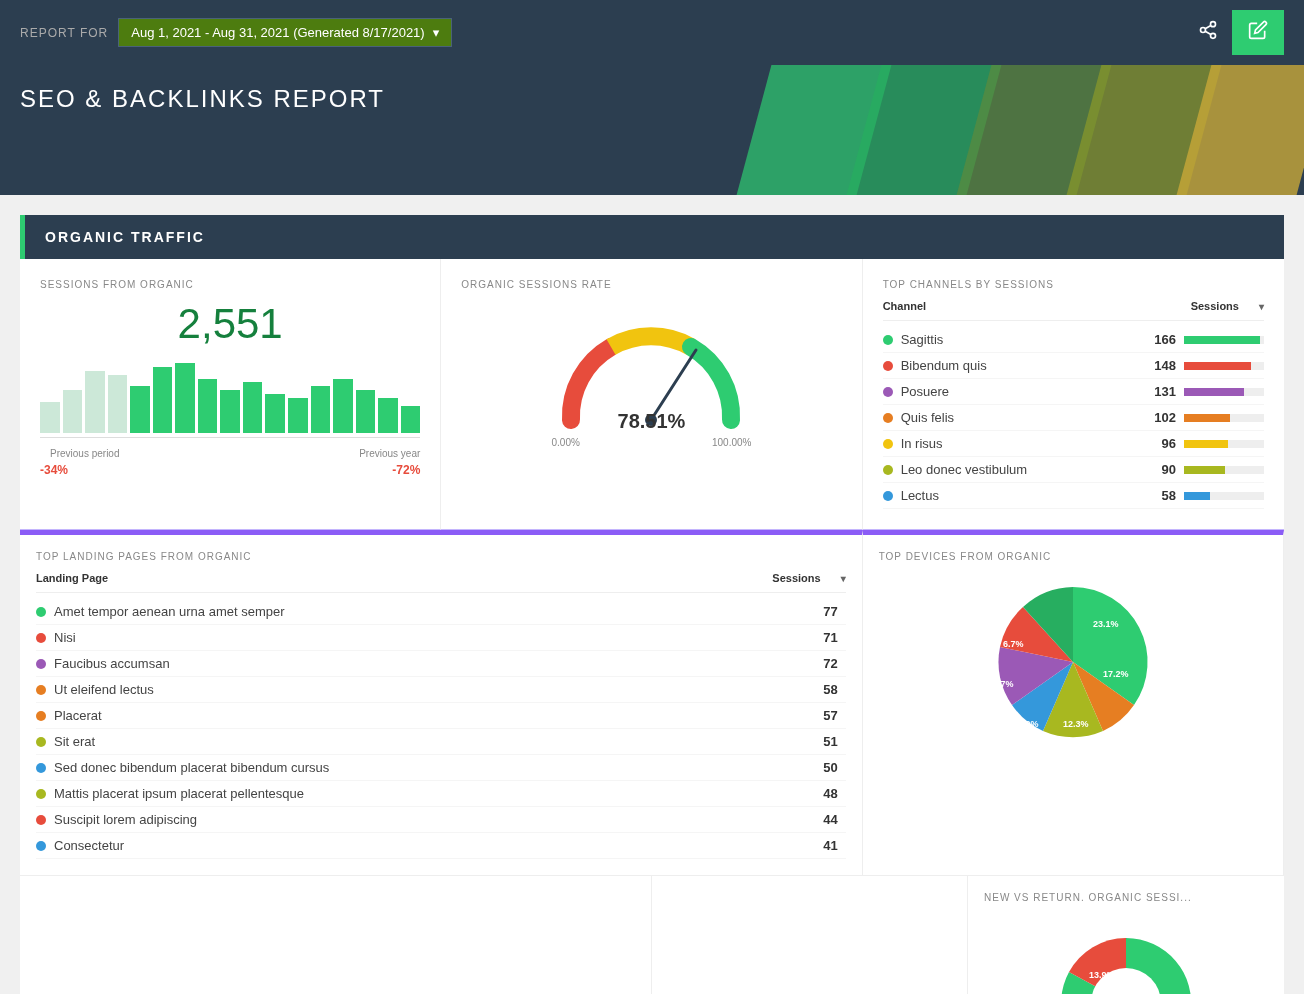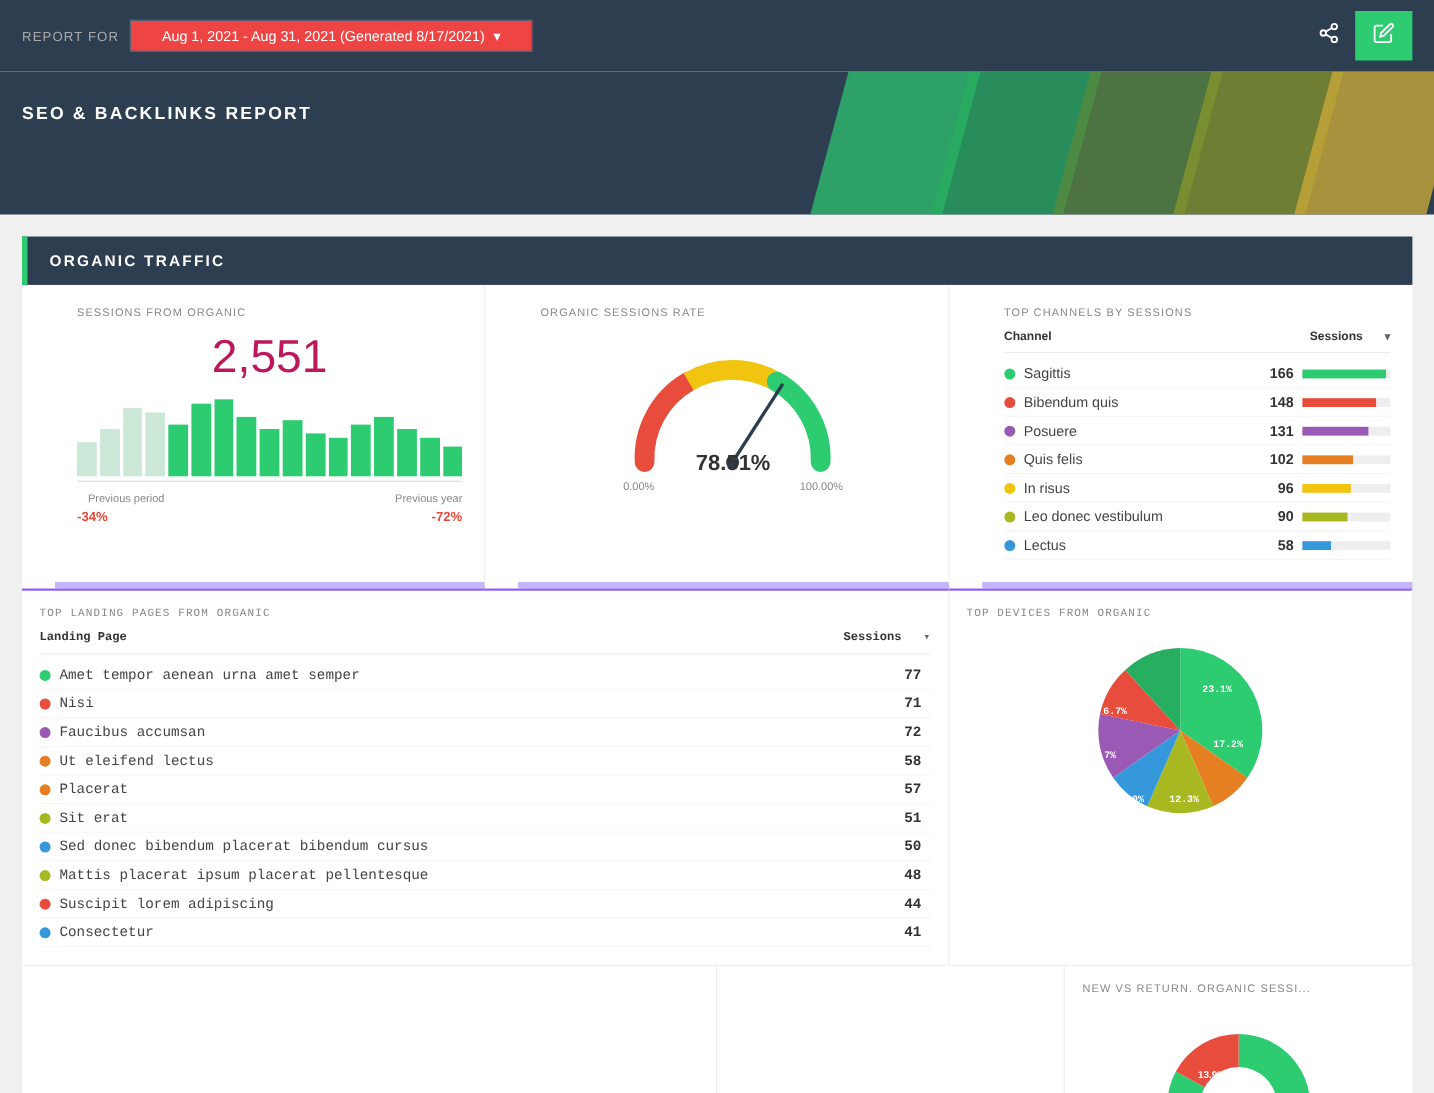"Aug 1, 2021 - Aug" .date-range-selector { background: #ef4444 -> #4d7c0f; padding: 6px 28px -> 6px 12px }
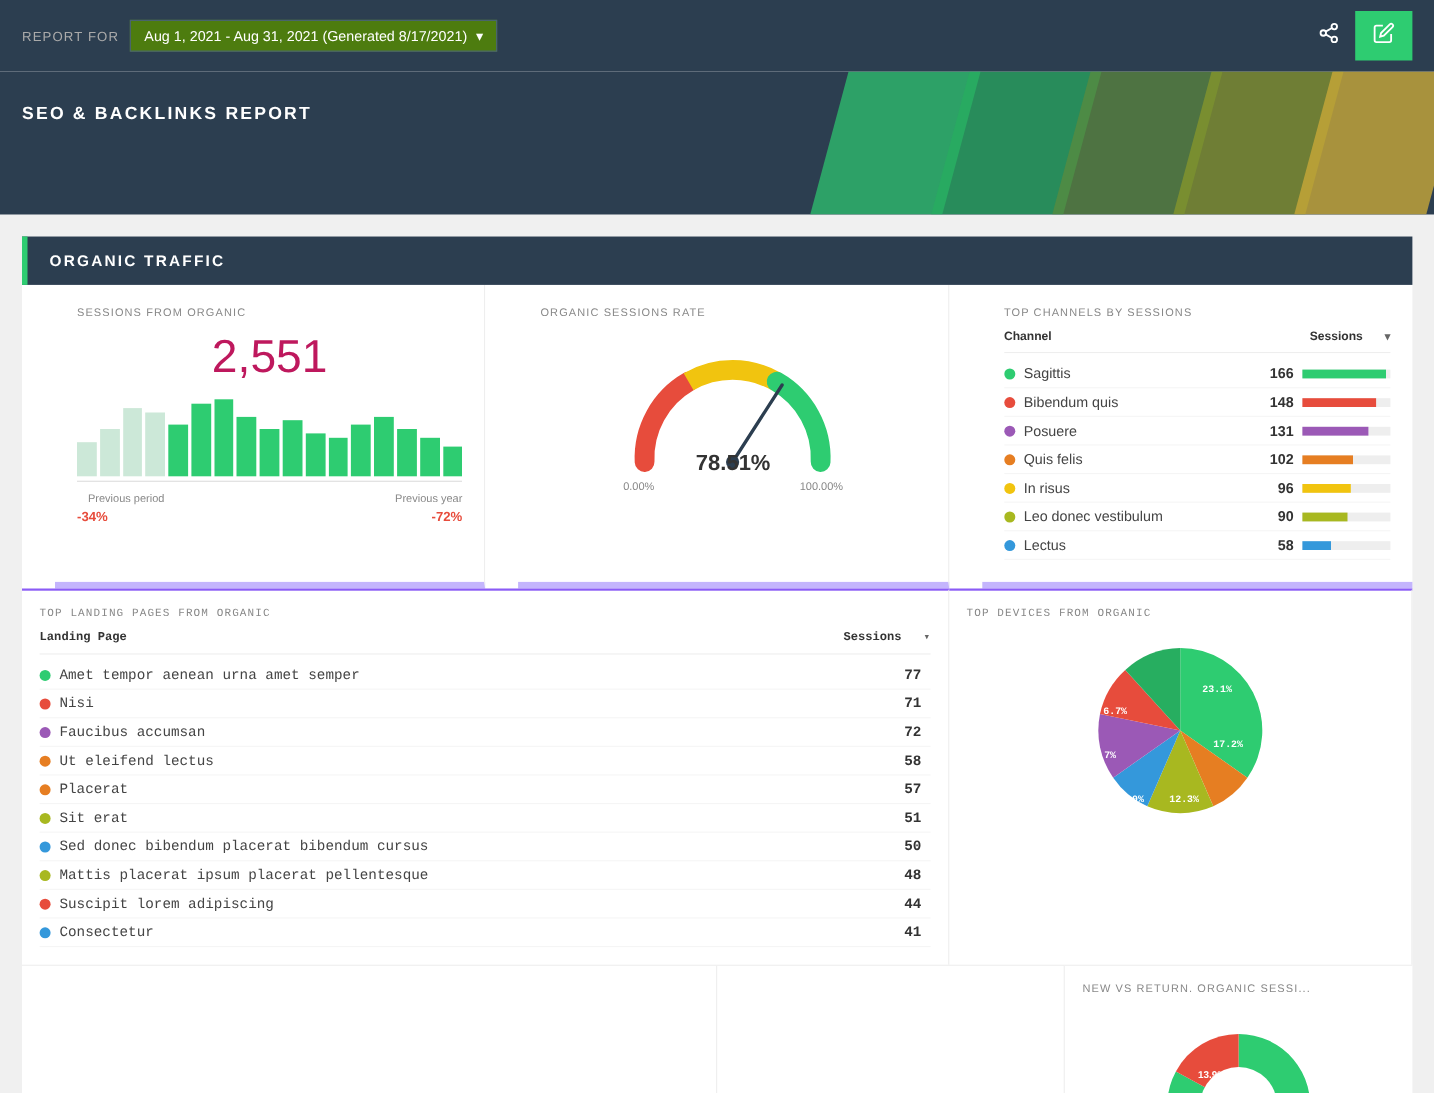"SEO & BACKLINKS REPORT" .title-banner h1 { font-size: 16px -> 24px; font-weight: 700 -> 400; margin-top: 10px -> none }
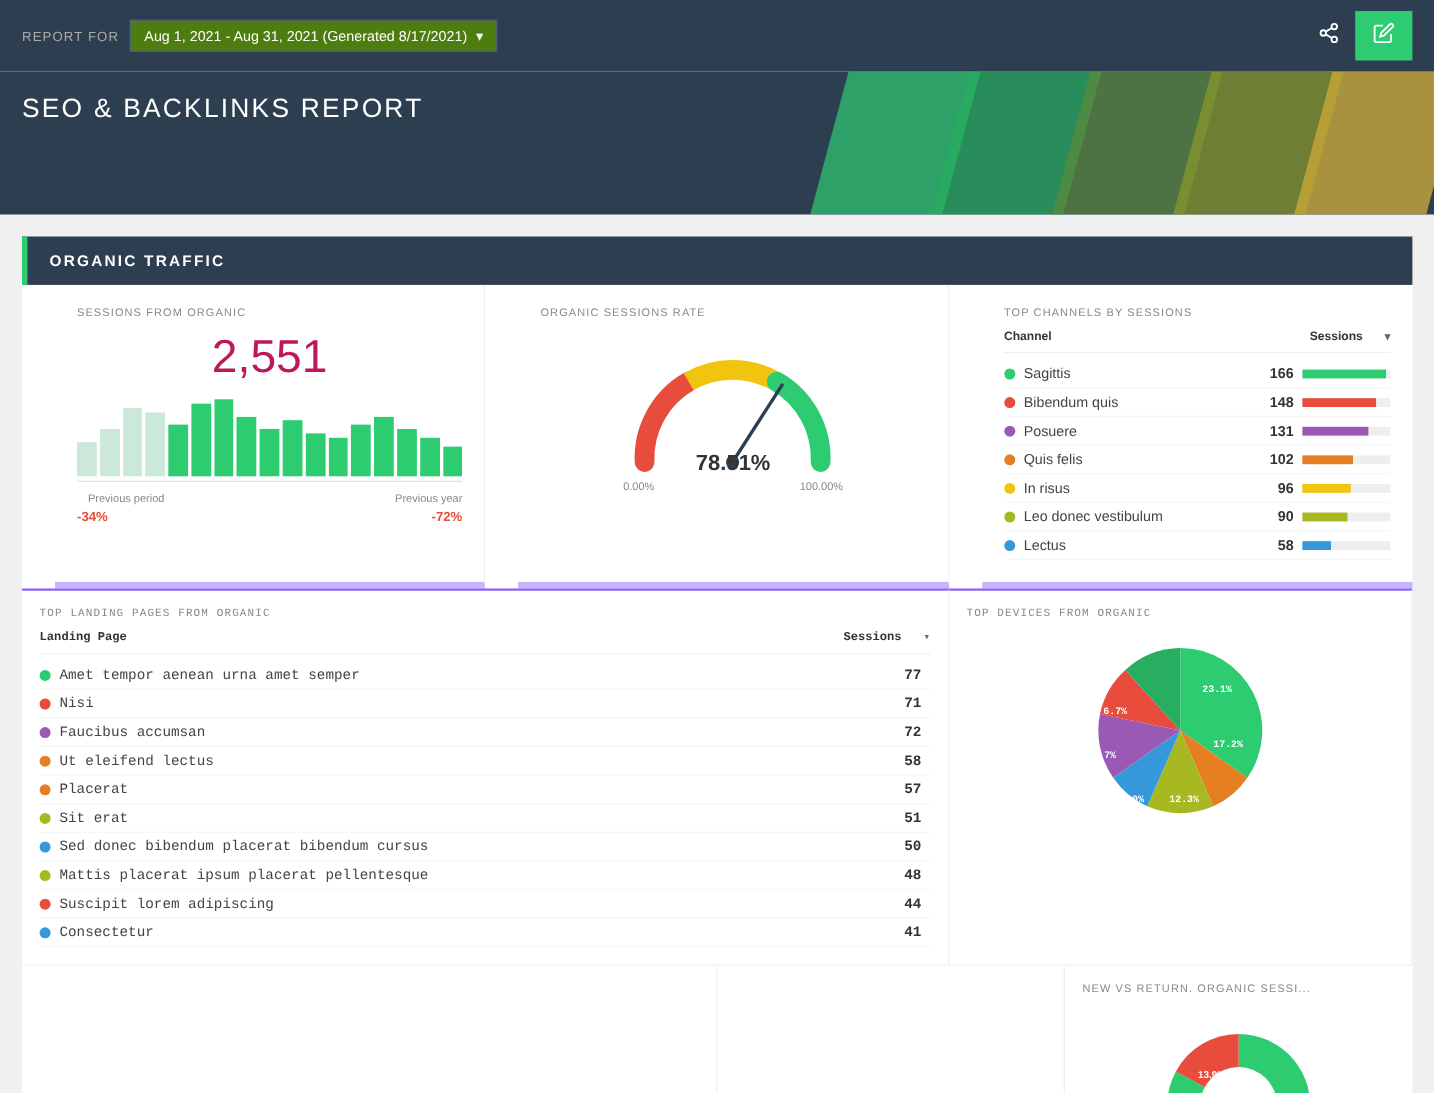"SESSIONS FROM ORGANIC" .stat-card { border-bottom: 6px solid #c4b5fd -> 1px solid #c4b5fd; margin-left: 30px -> none }
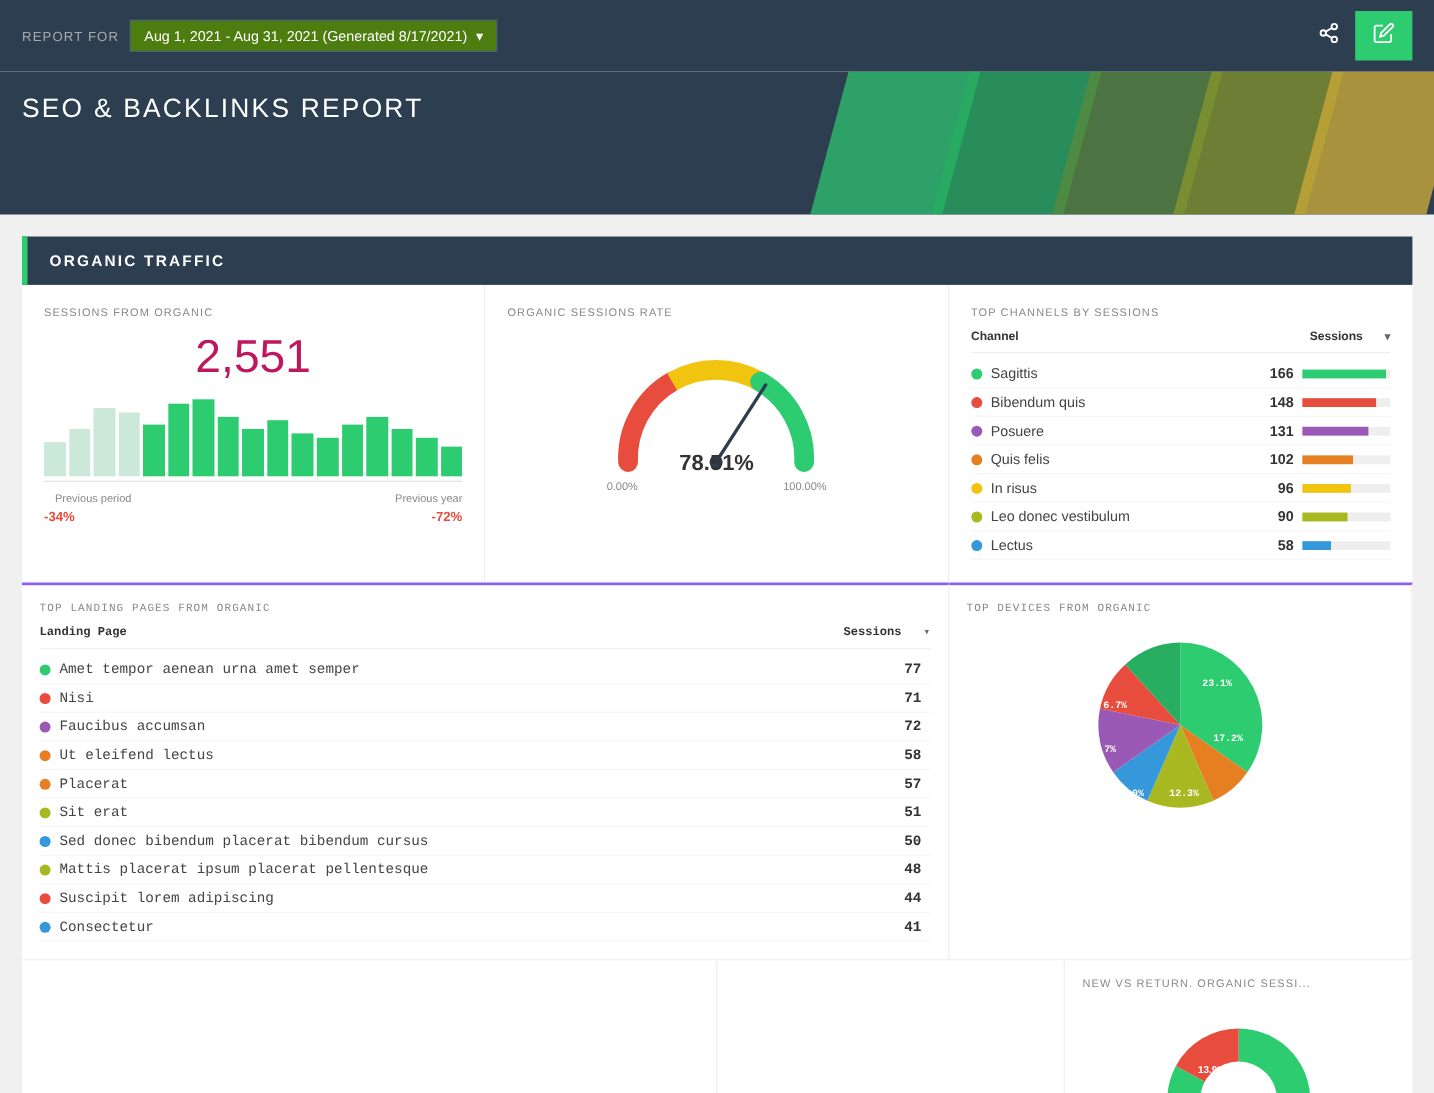"2,551" .big-number { color: #be185d -> #15803d }
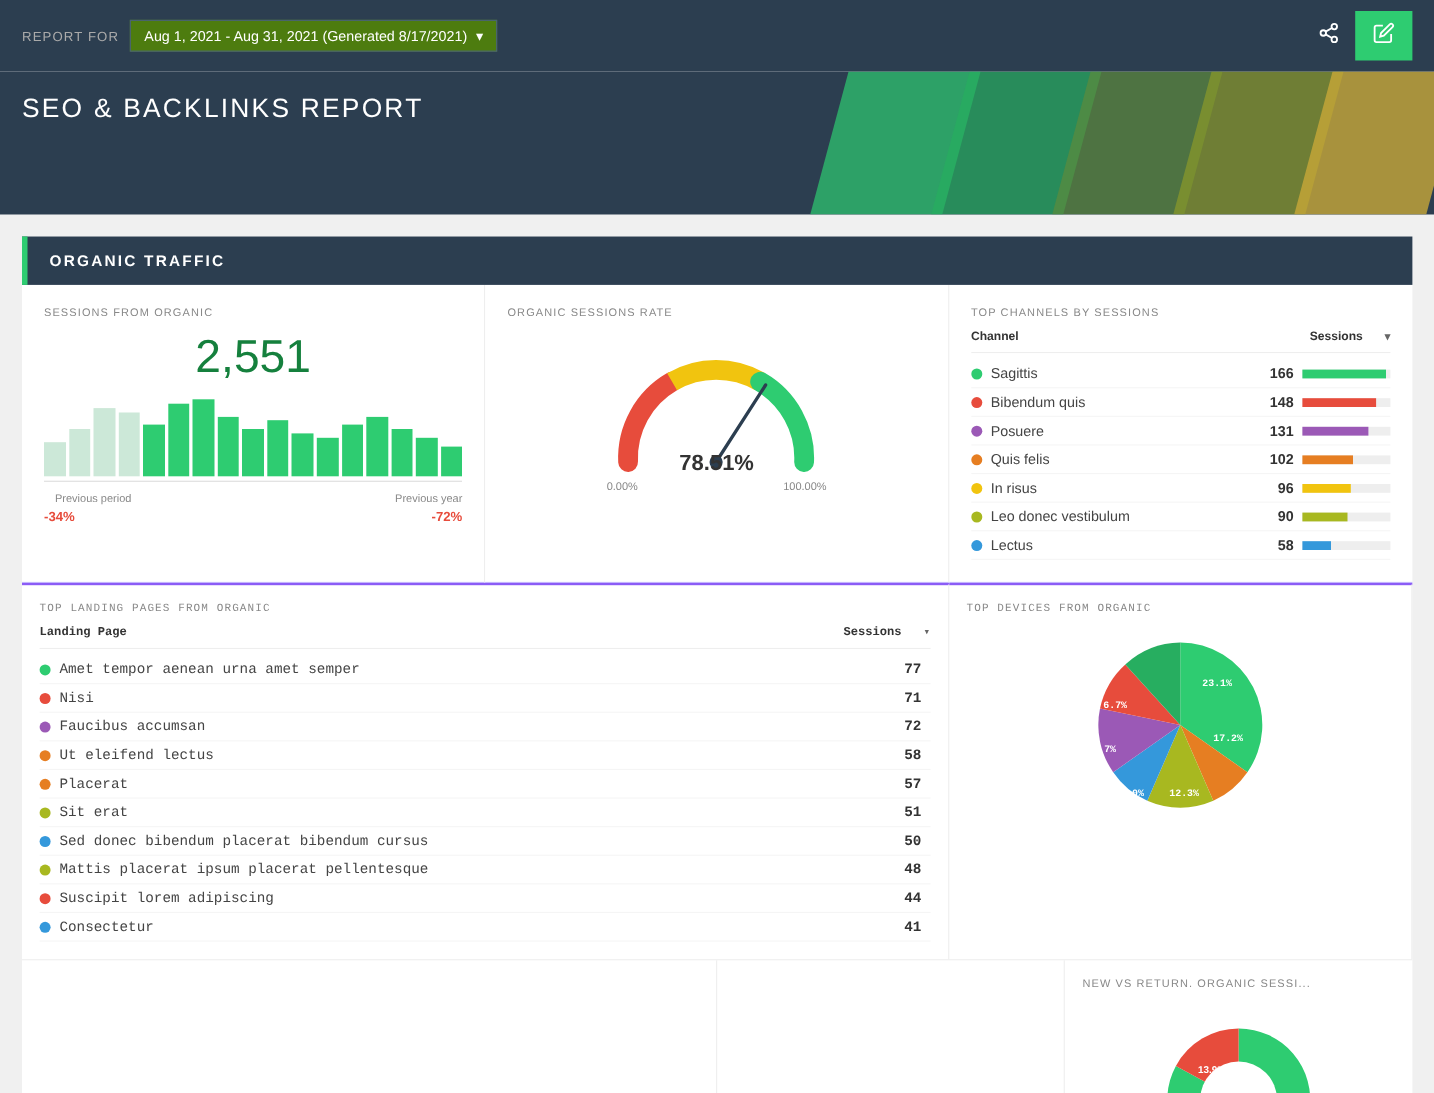"TOP LANDING PAGES FROM ORGANIC" .bottom-card { border-top: 2px solid #8b5cf6 -> 5px solid #8b5cf6; font-family: Liberation Mono, monospace -> none }
